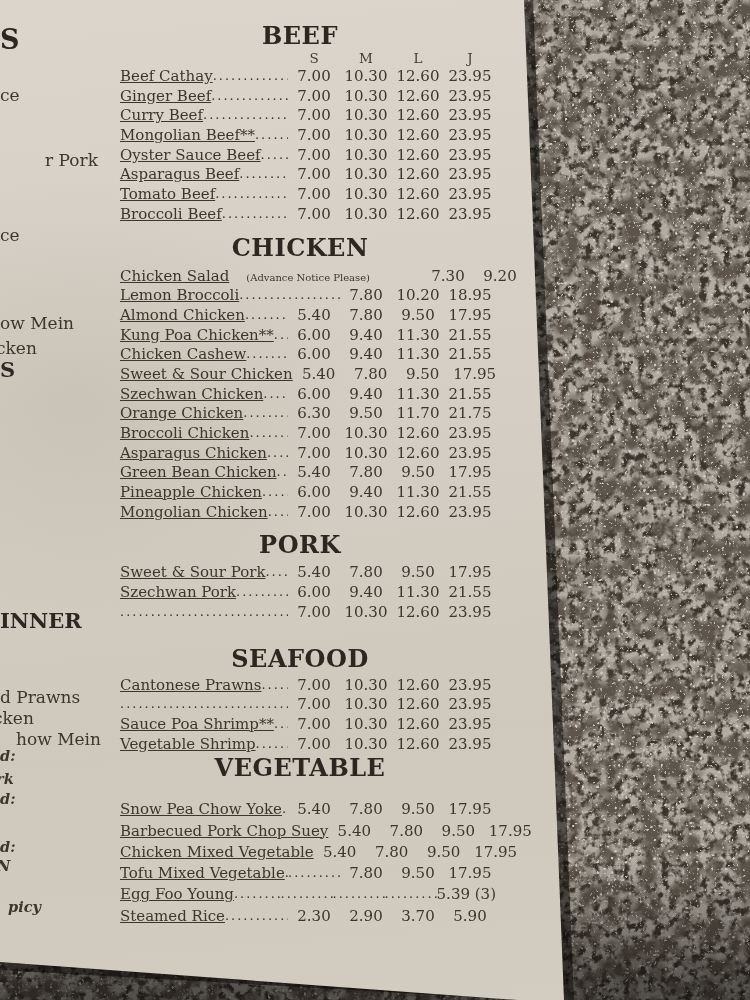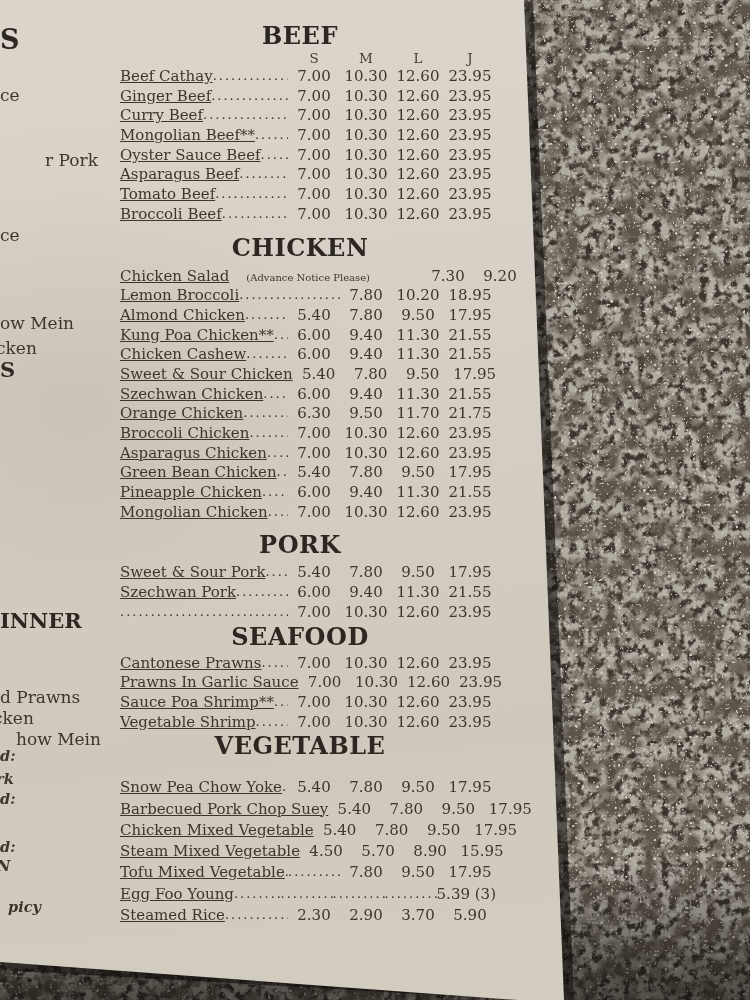"SEAFOOD" .sec-seafood .heading { margin-top: 0 -> 22px }
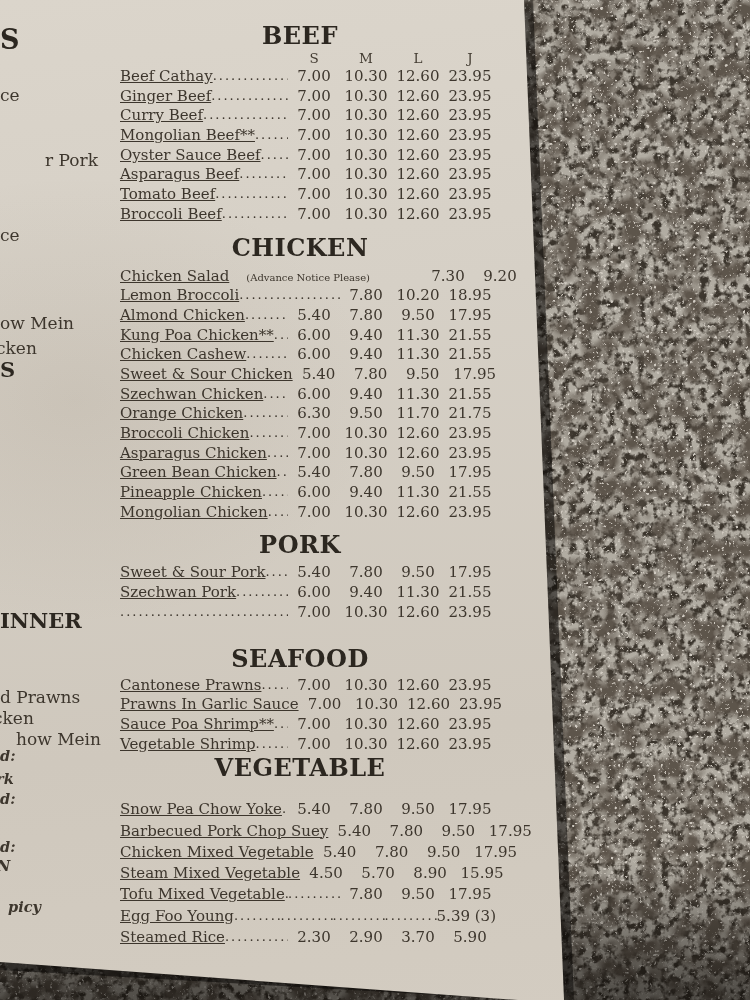"Prawns In Garlic Sauce" span.label { html: <span>Prawns In Garlic Sauce</span> -> none }
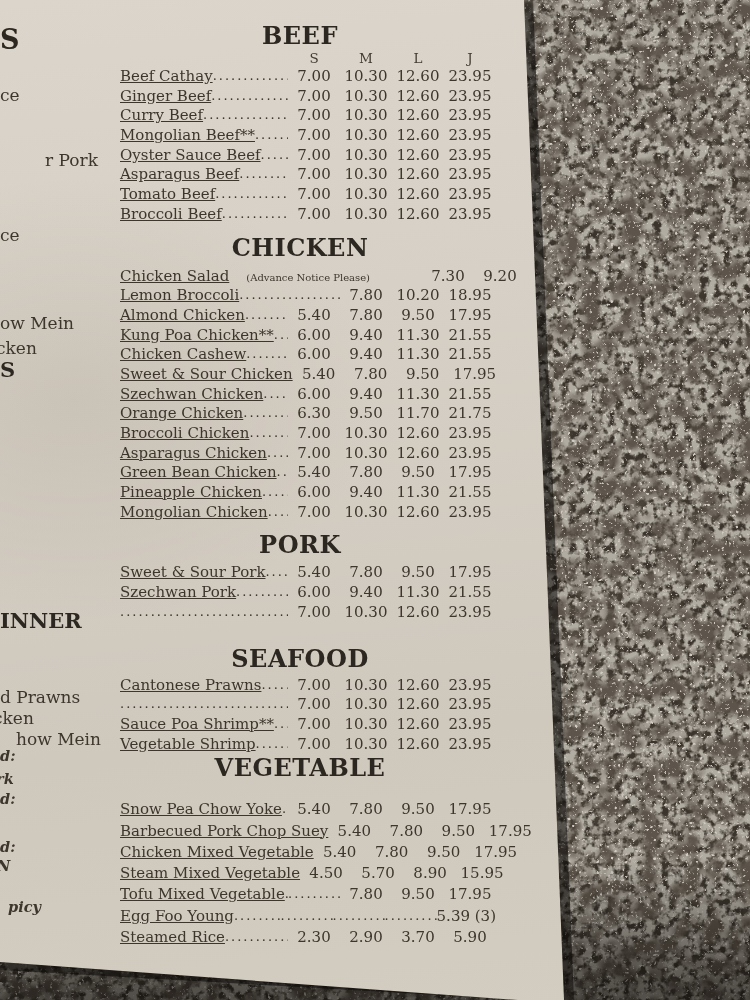"Steam Mixed Vegetable" div.row { html: <div> <span>Steam Mixed Vegetable</span> <span>................................................................................</span> <span>4.50</span> <span>5.70</span> <span>8.90</span> <span>15.95</span> </div> -> none }
